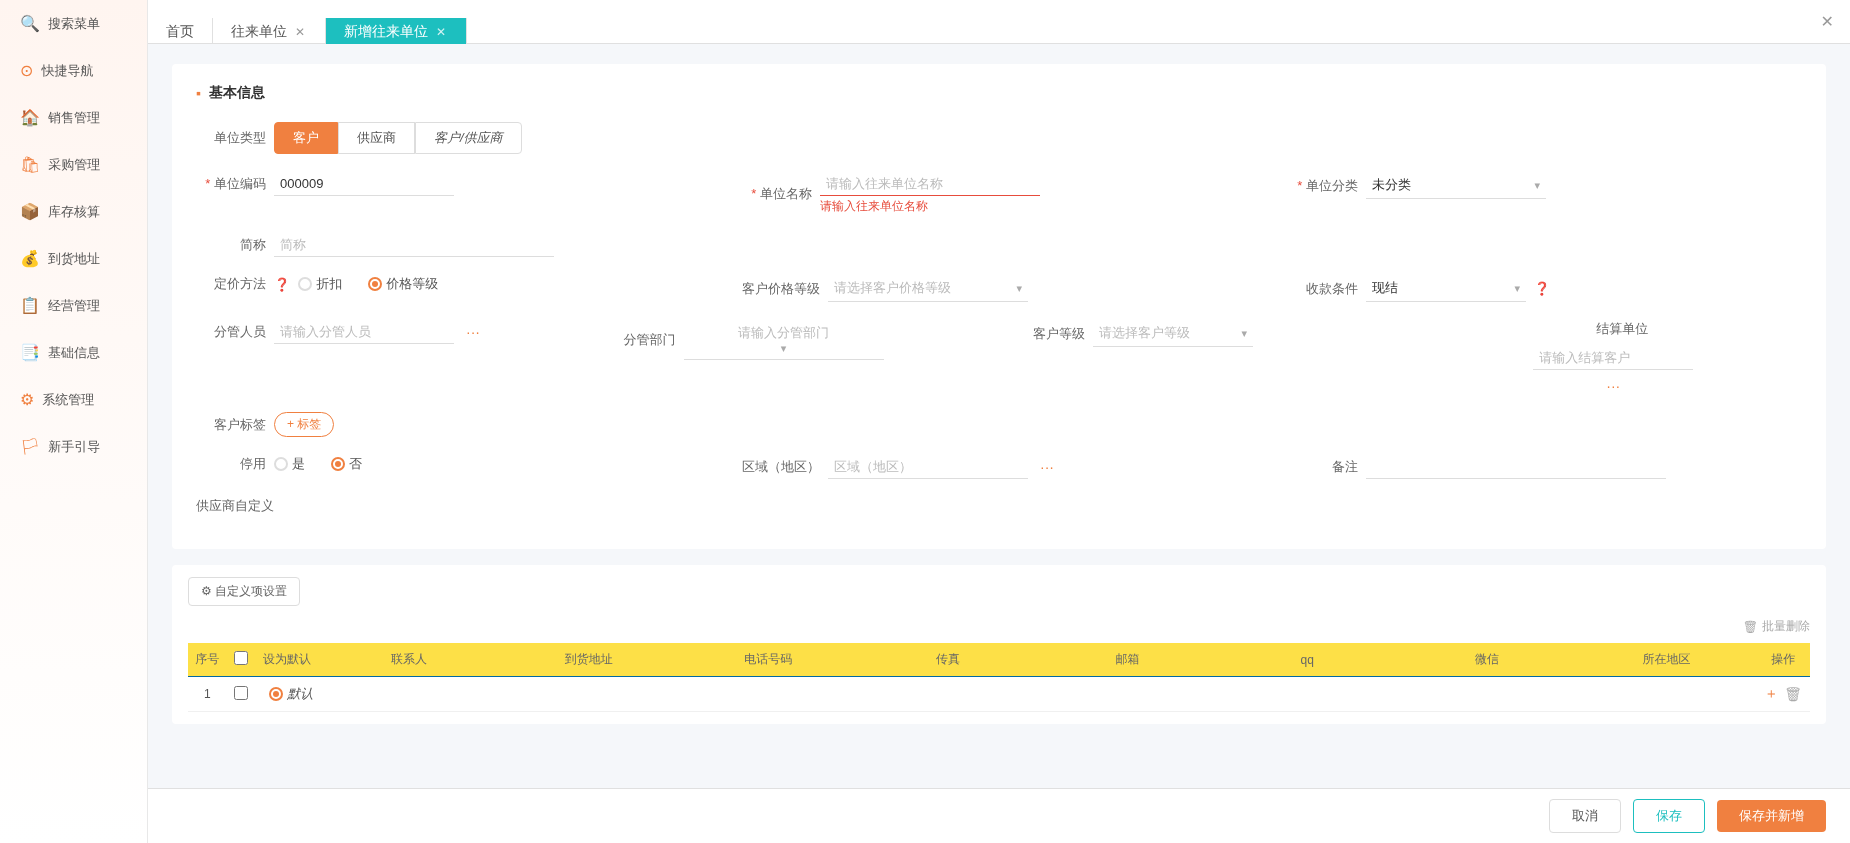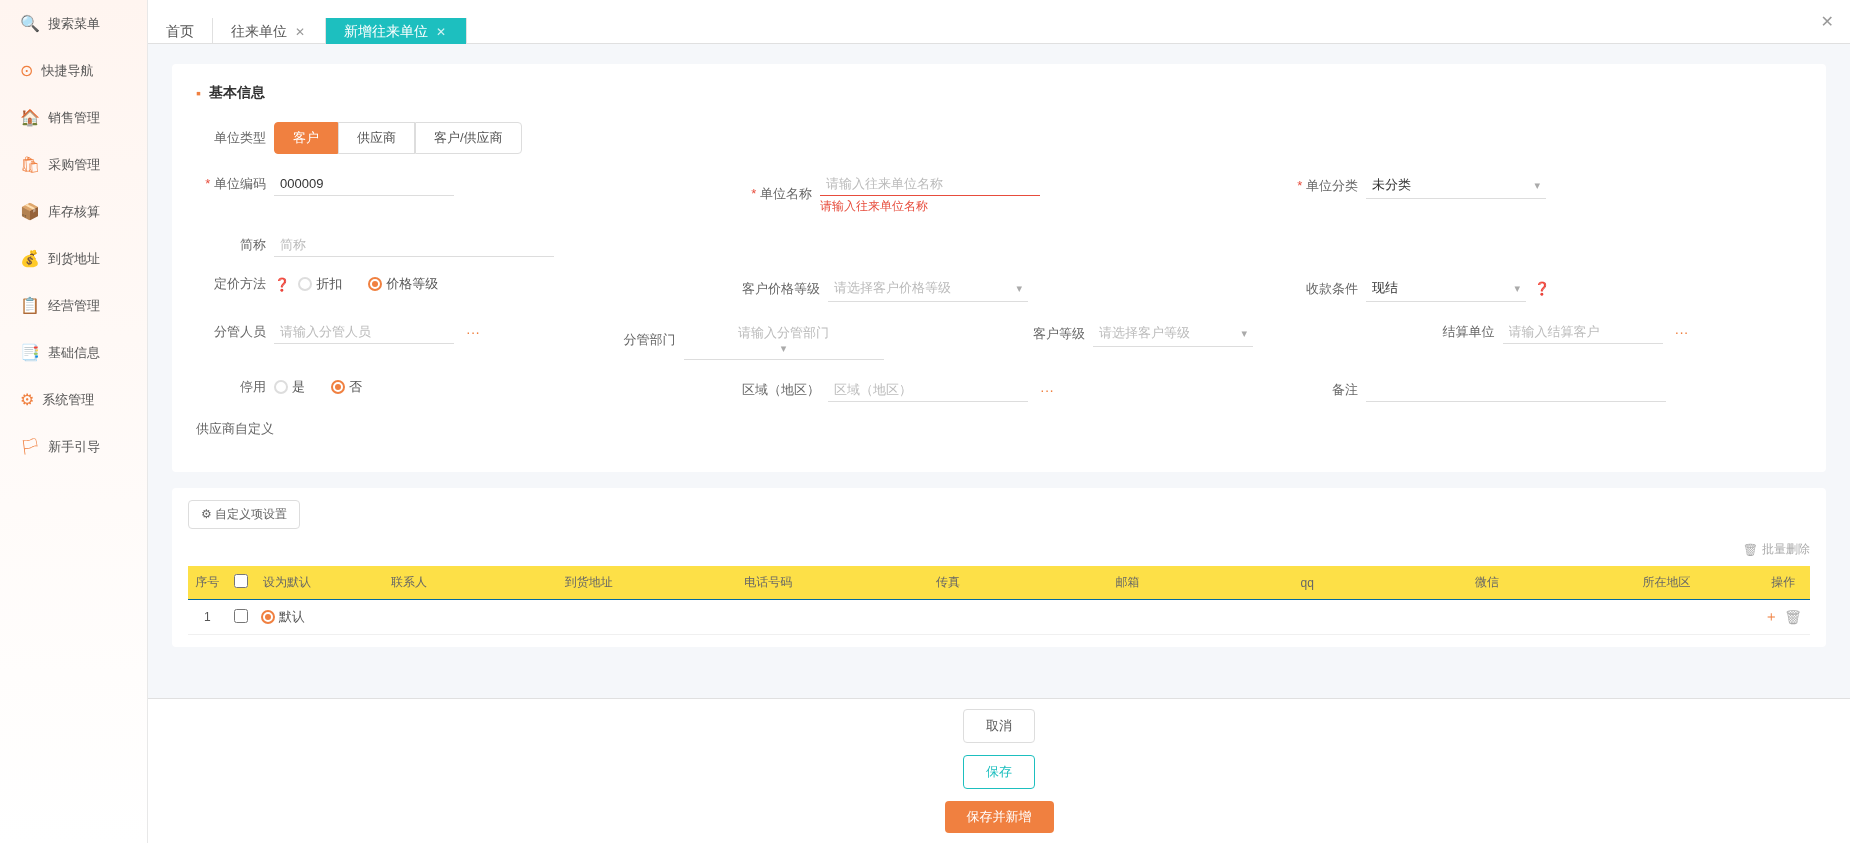"客户/供应商" .unit-type-btn:last-child { font-style: none -> italic }
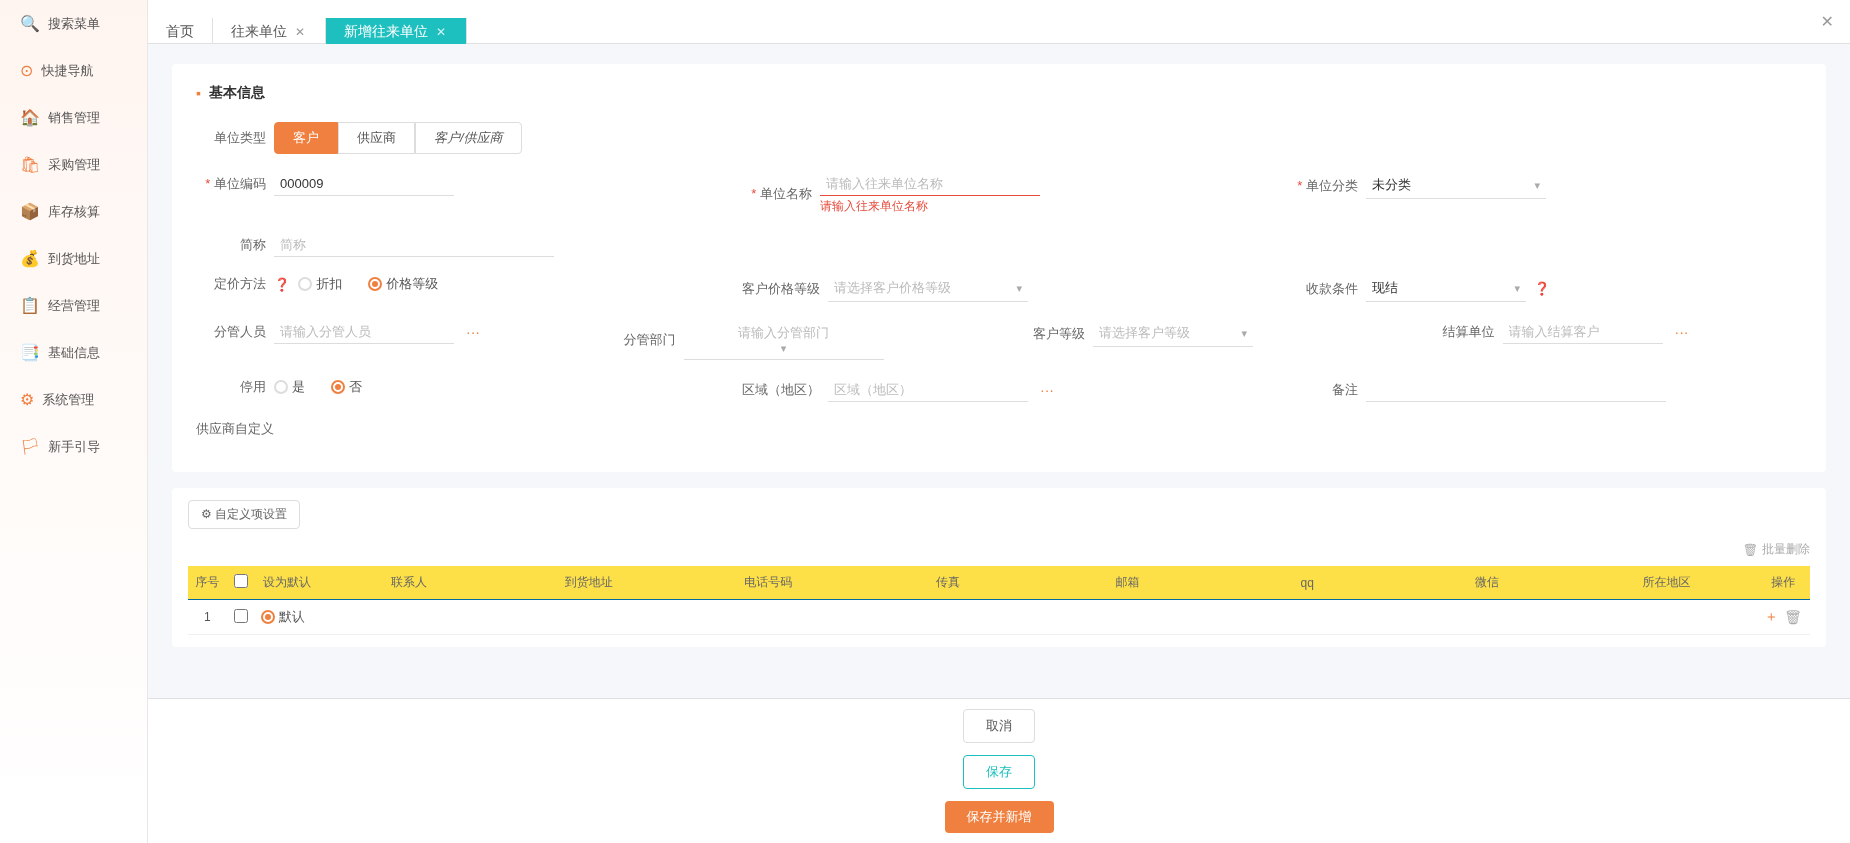"结算单位" div.form-field { flex-direction: none -> column }
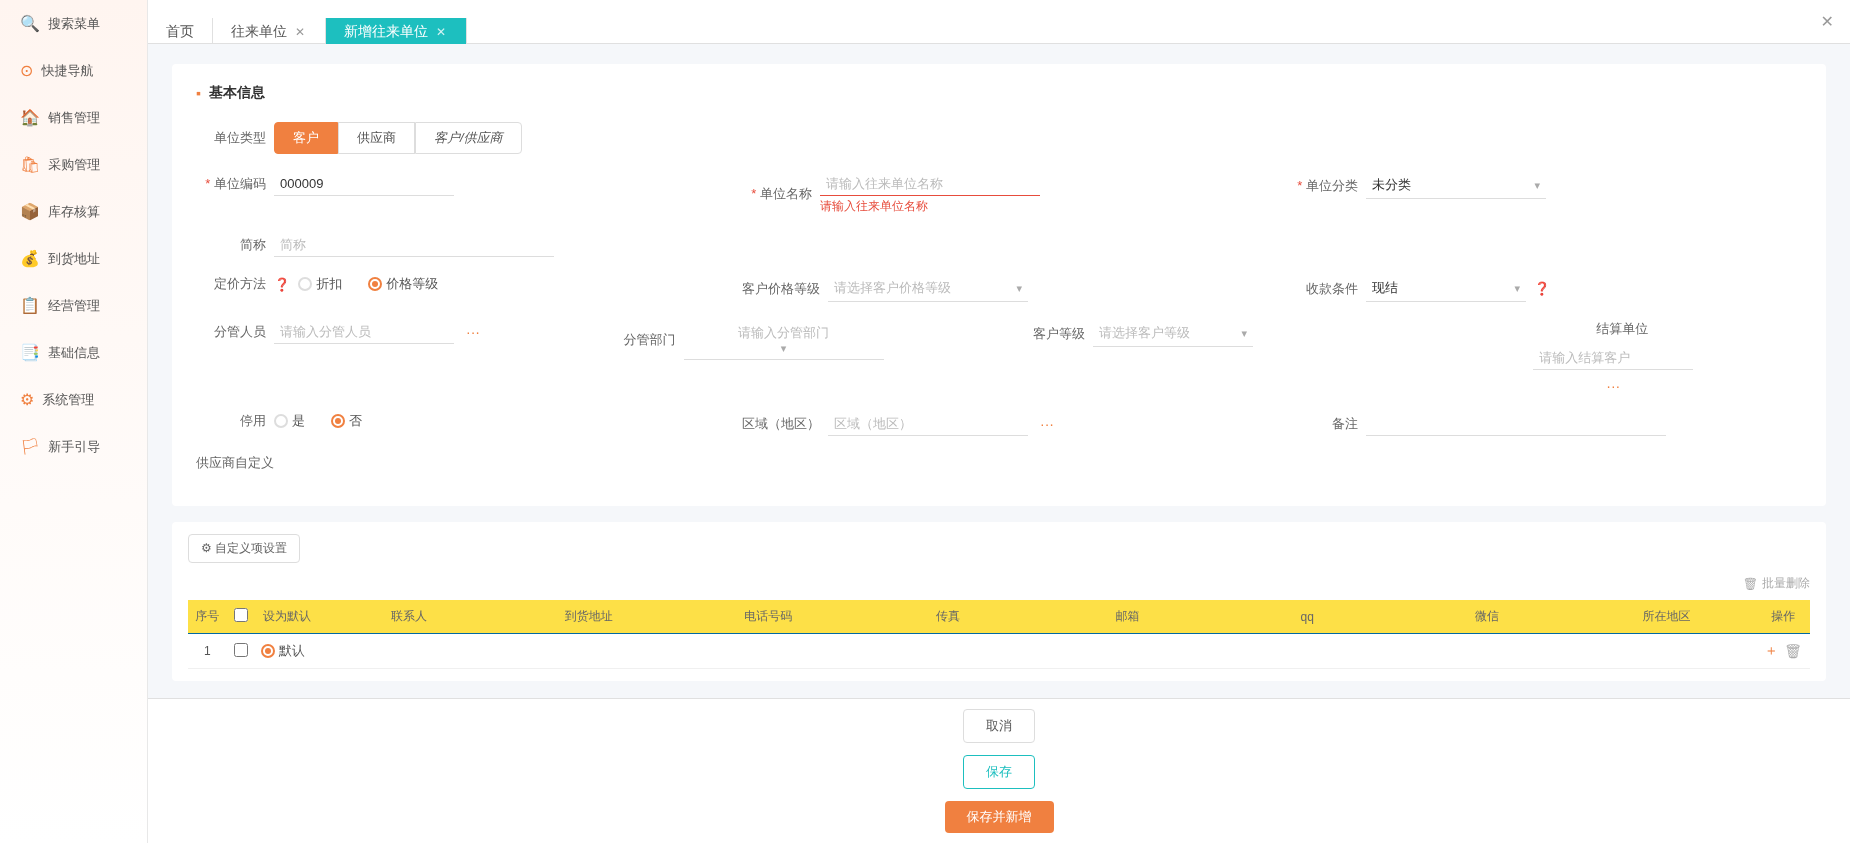"客户标签" div.form-row { html: none -> <div> <div> <span>客户标签</span> <button>+ 标签</button> </div> </div> }
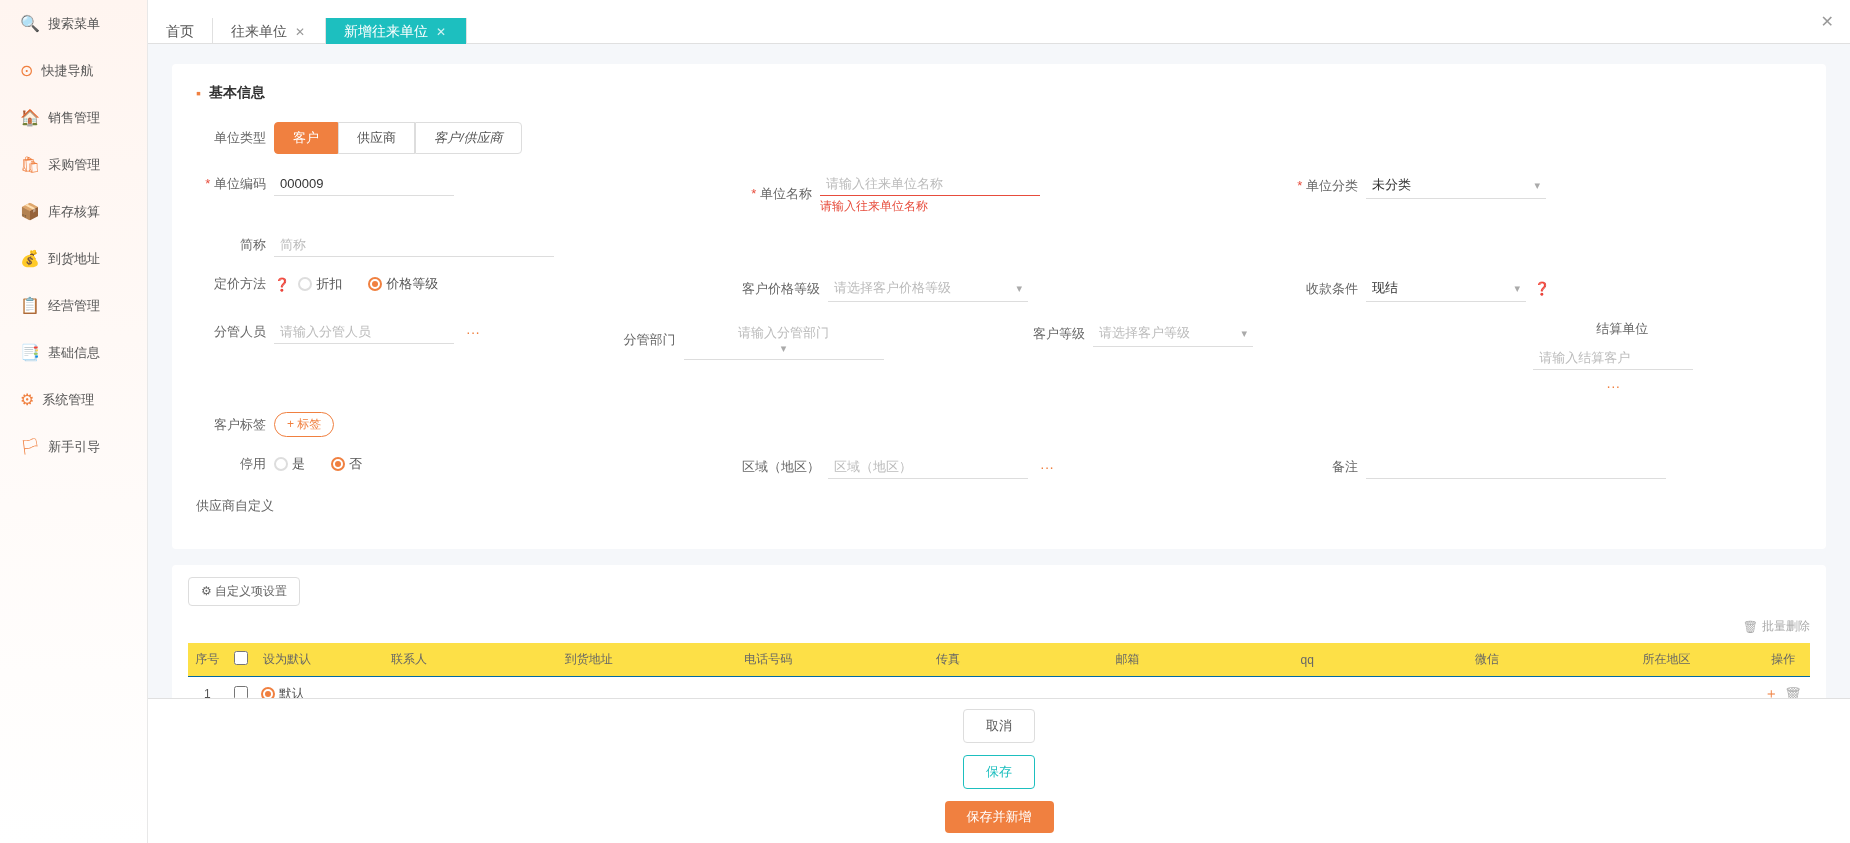"默认" label.radio-item { font-style: none -> italic; justify-content: flex-start -> flex-end }
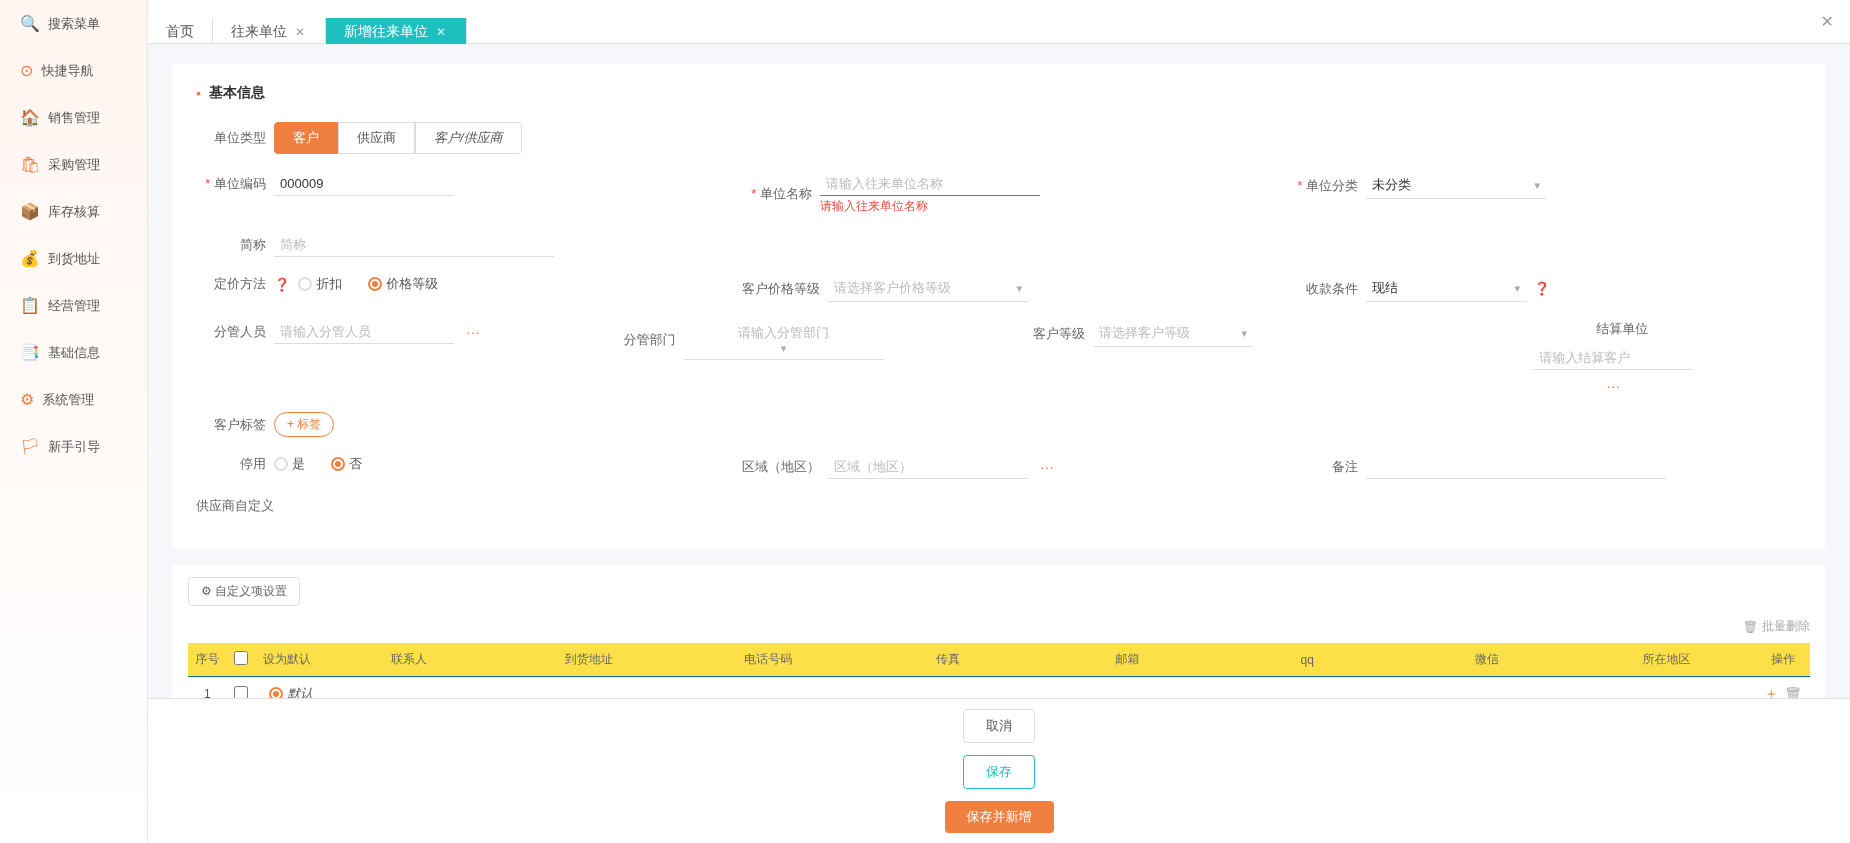"取消" .bottom-bar { flex-direction: column -> none }
